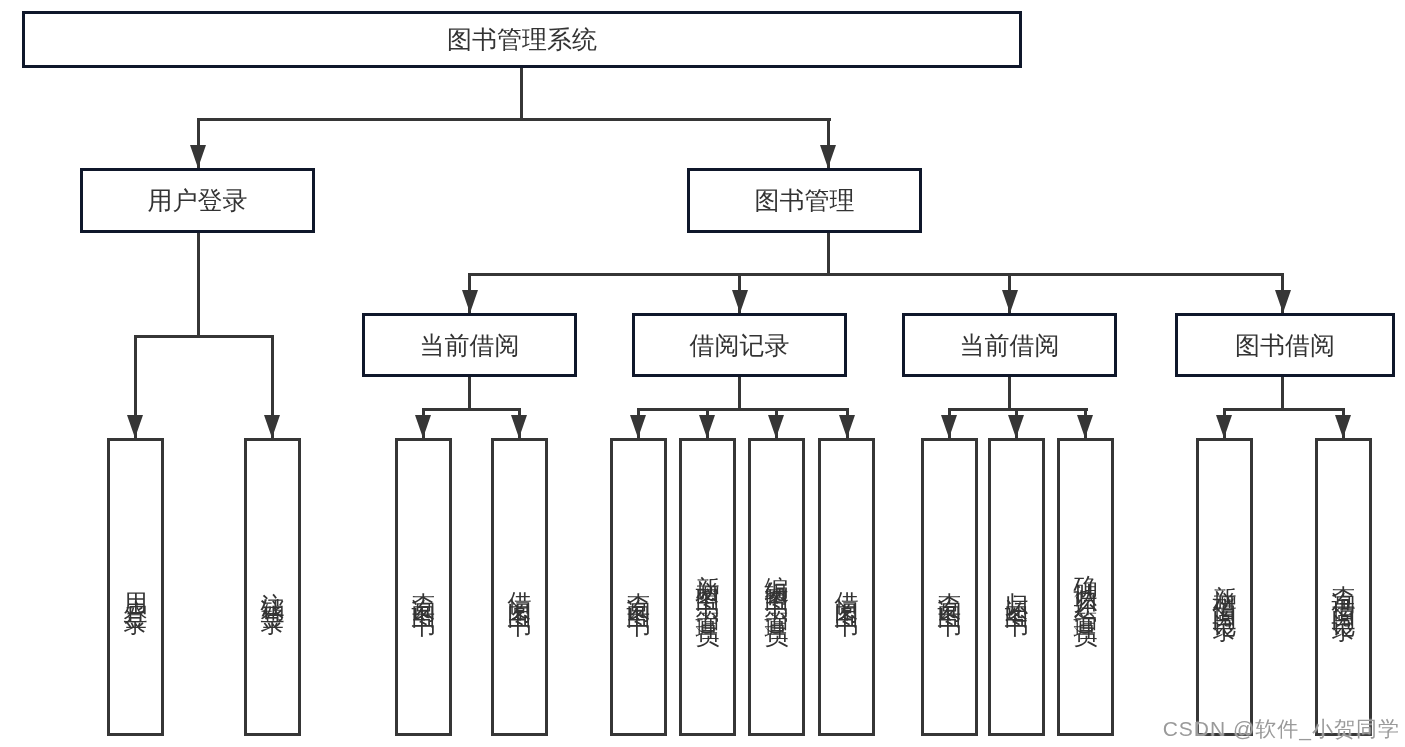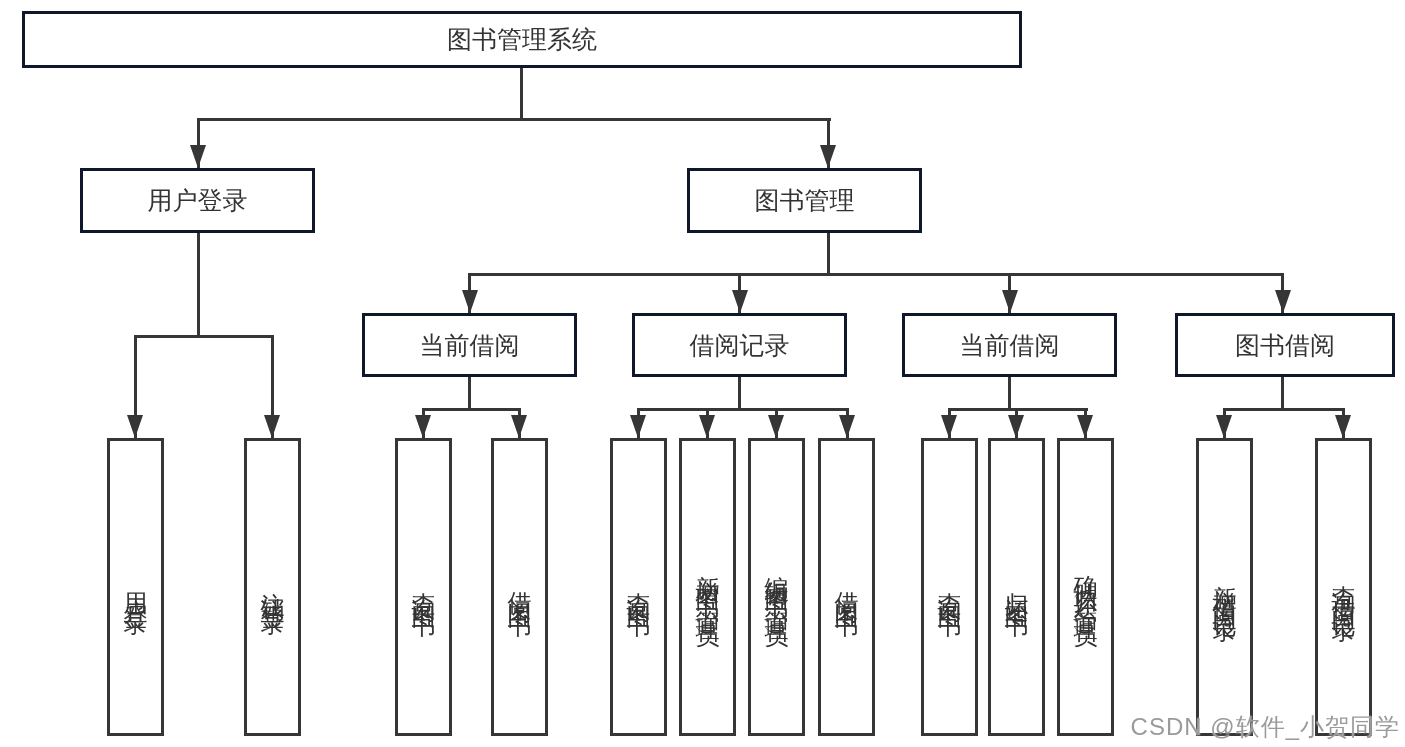"CSDN @软件_小贺同学" .watermark { font-size: 24px -> 21px }
